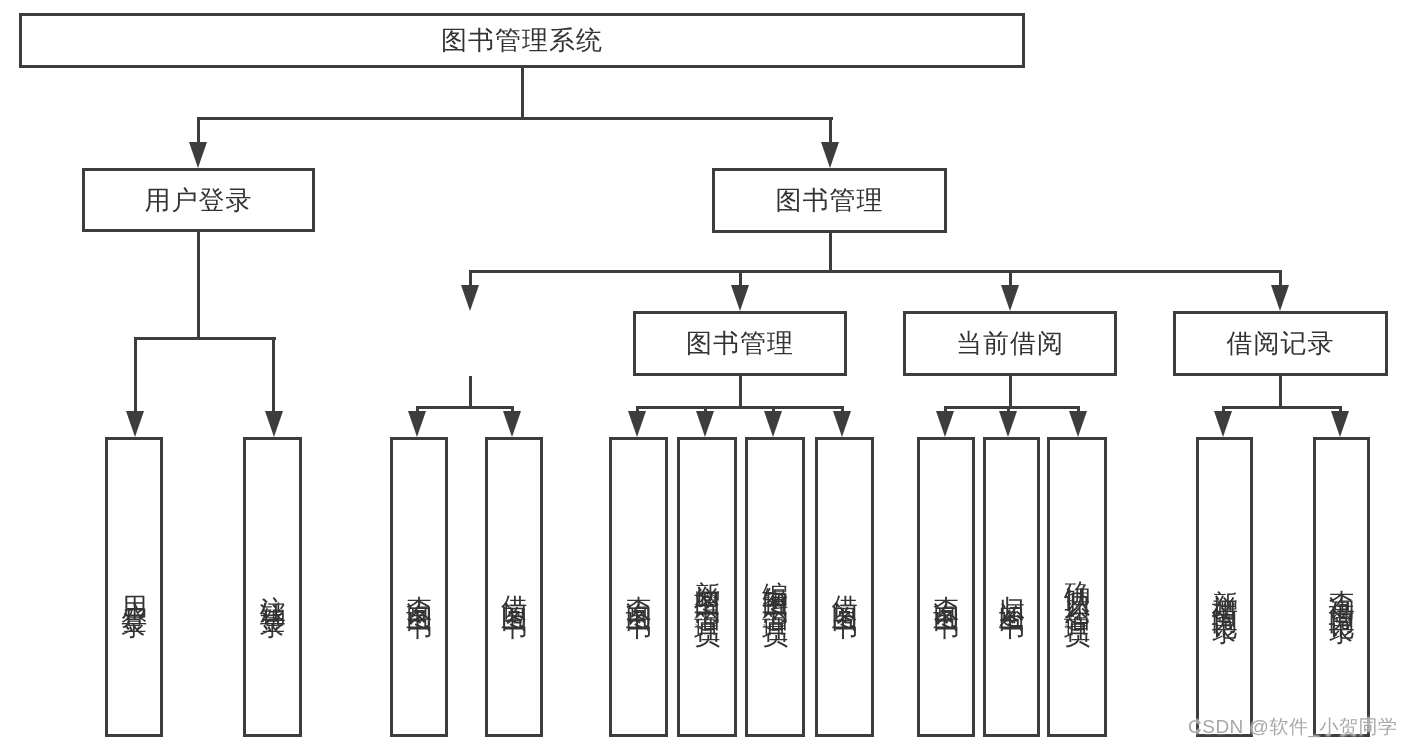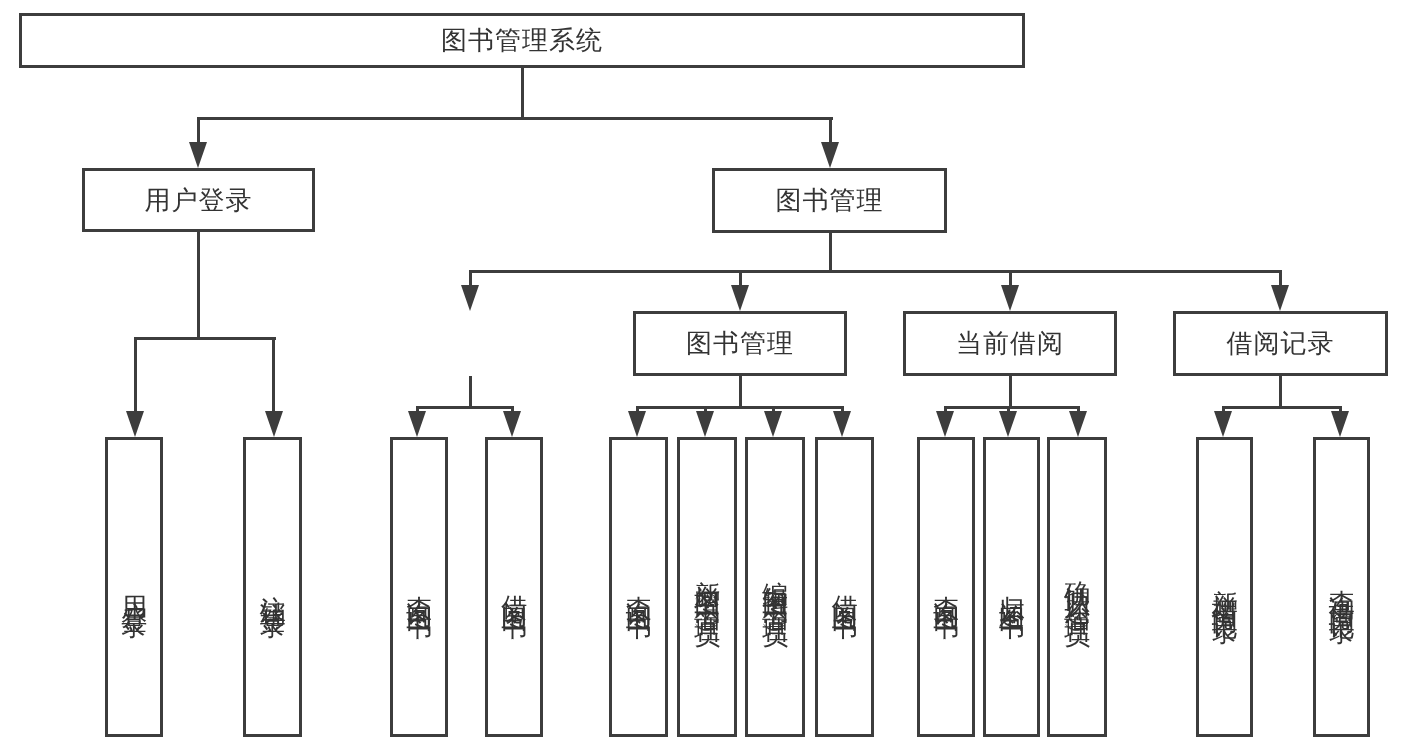"CSDN @软件_小贺同学" div.watermark { html: none -> <div>CSDN @软件_小贺同学</div> }
